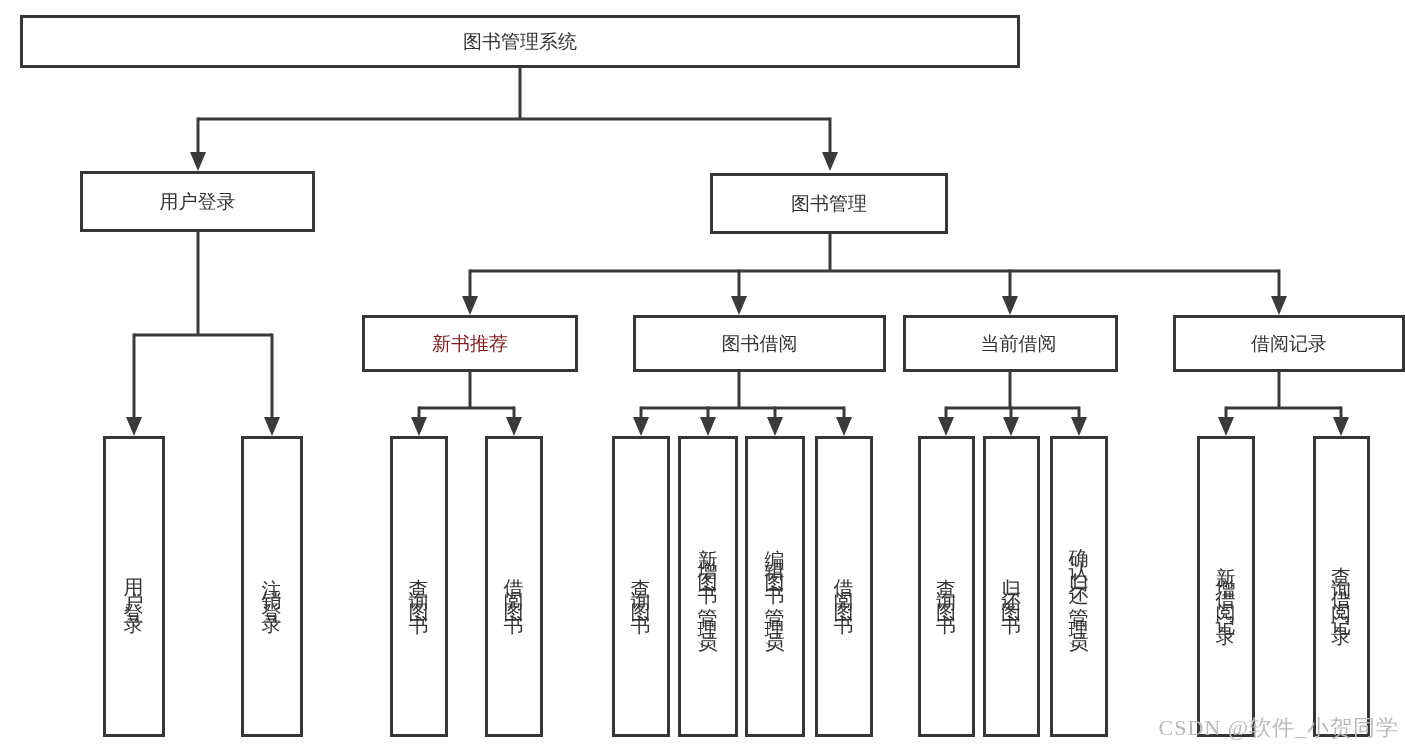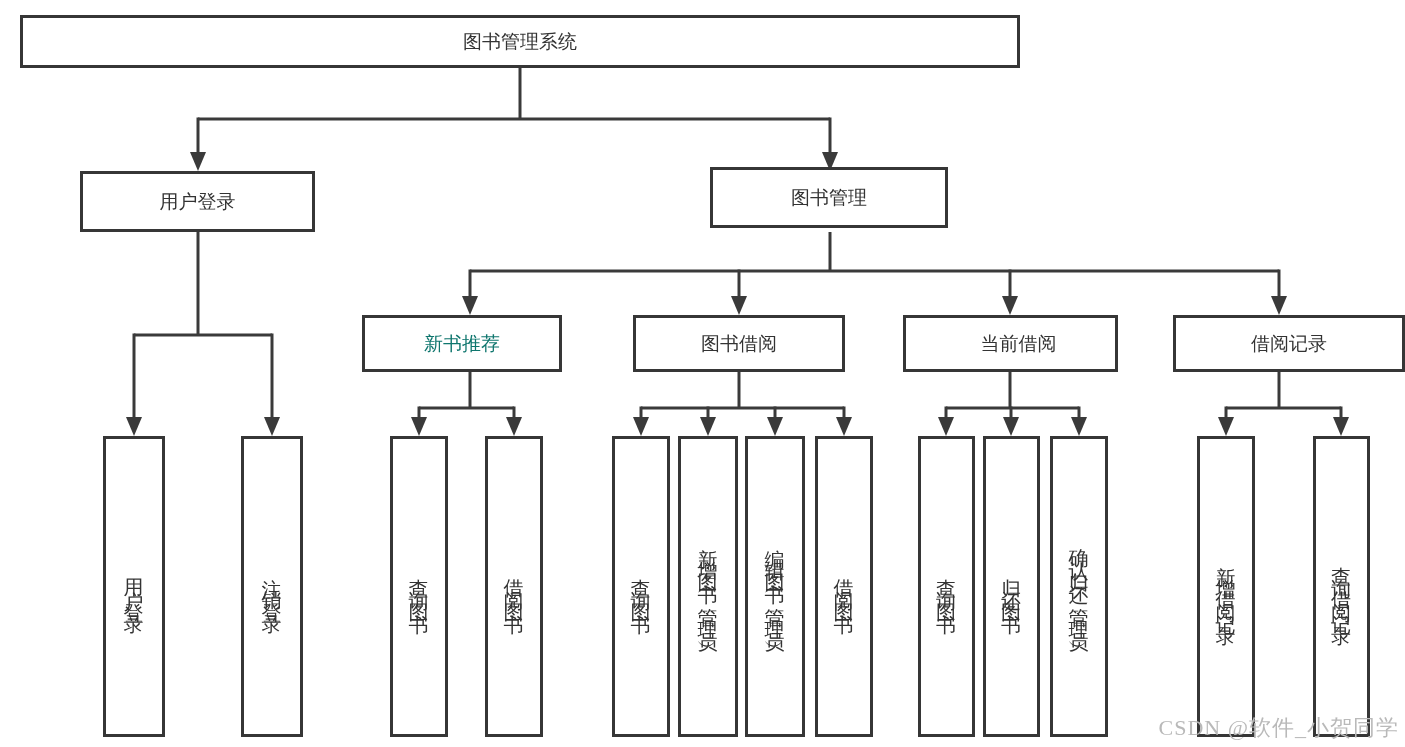"图书管理" div.node { top: 167px -> 173px }
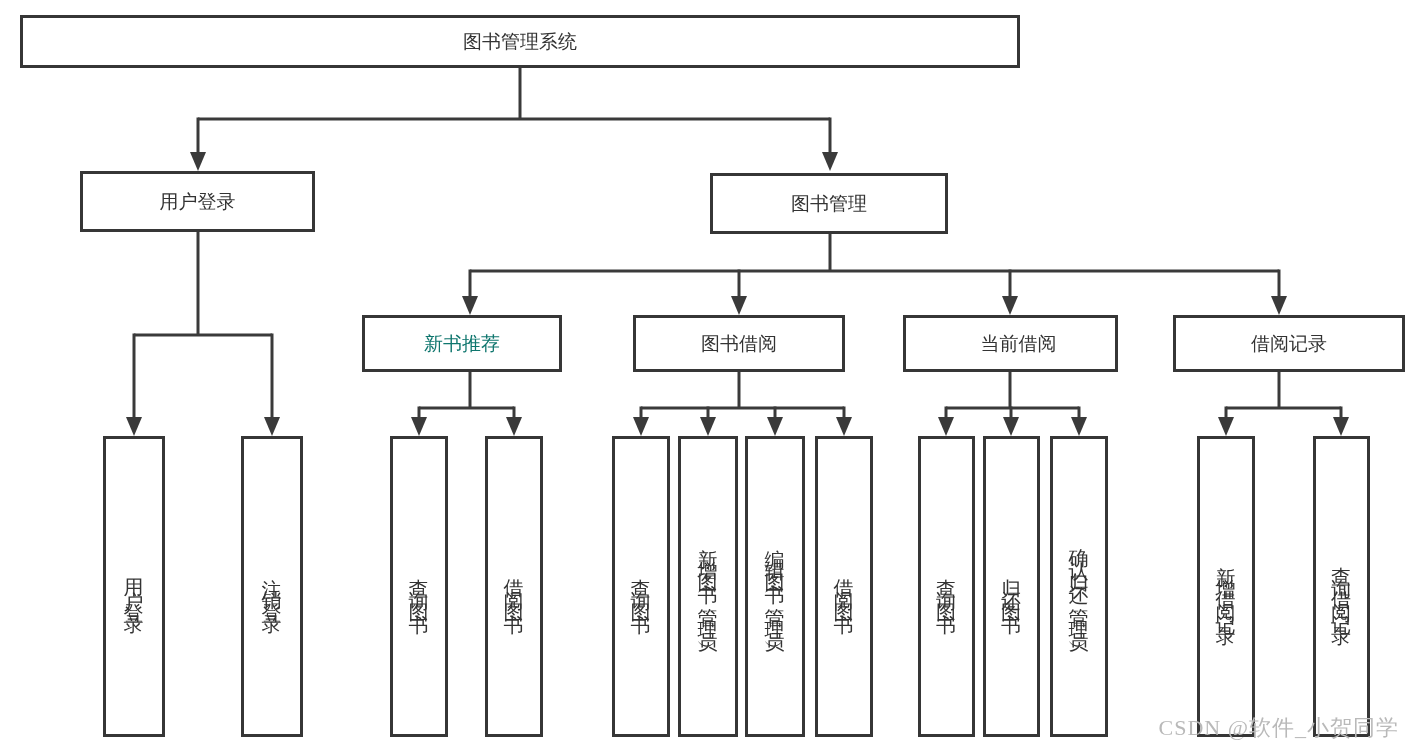"新书推荐" div.node { color: #0f766e -> #7f1d1d; width: 200px -> 216px }
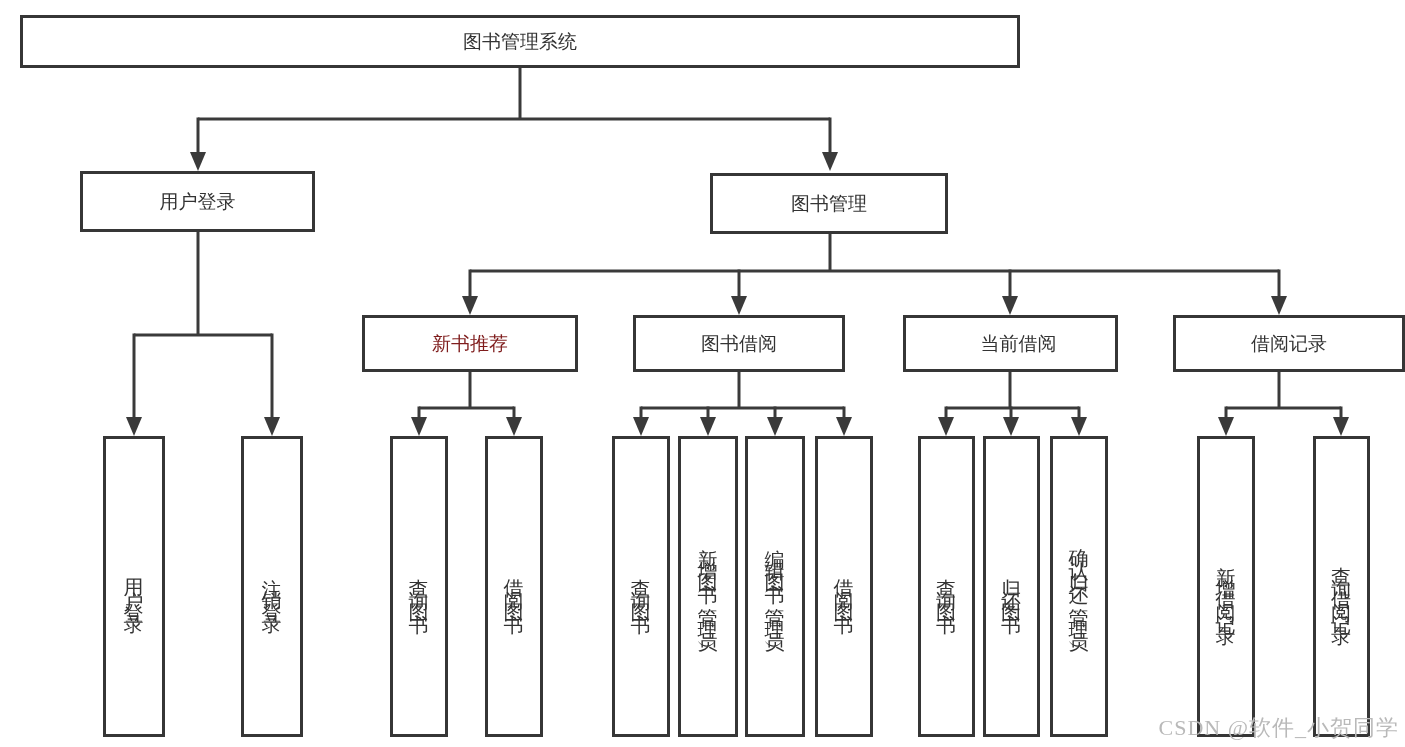"图书借阅" div.node { width: 212px -> 253px }
